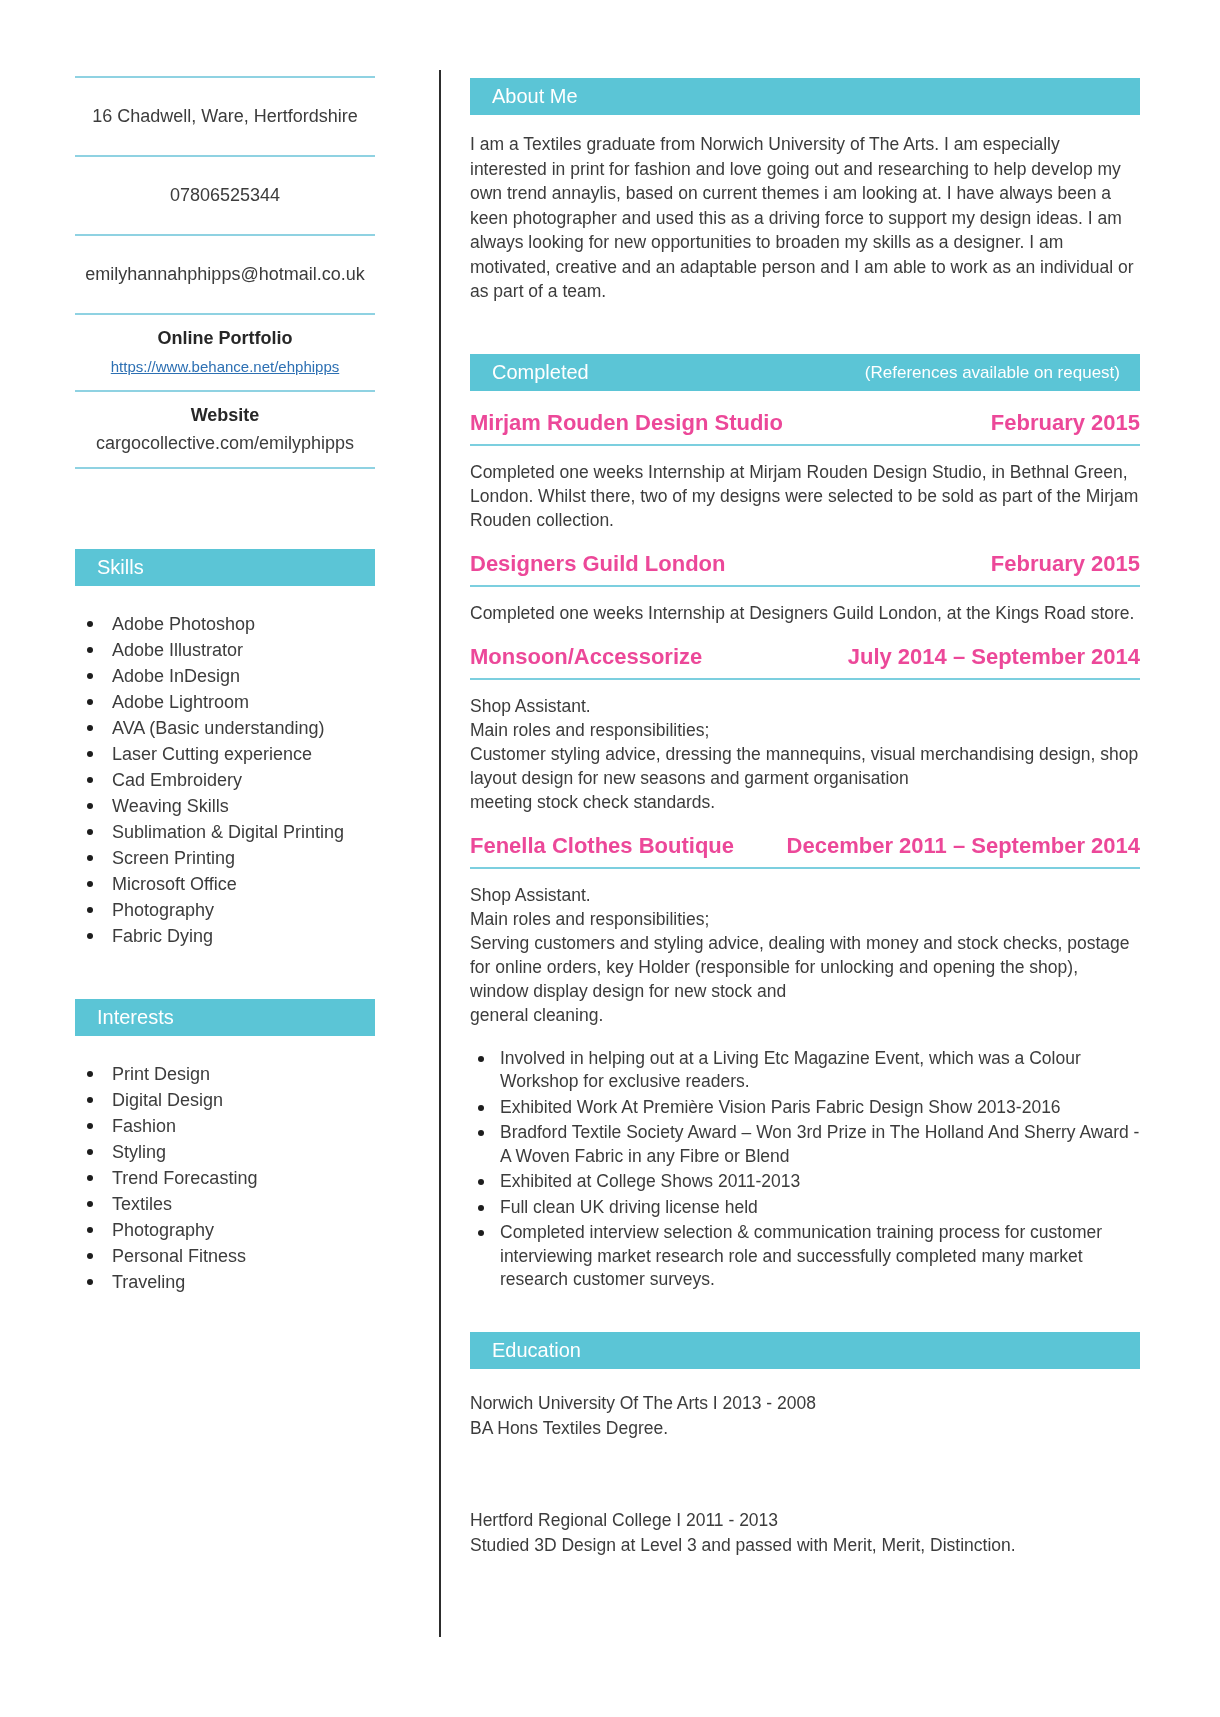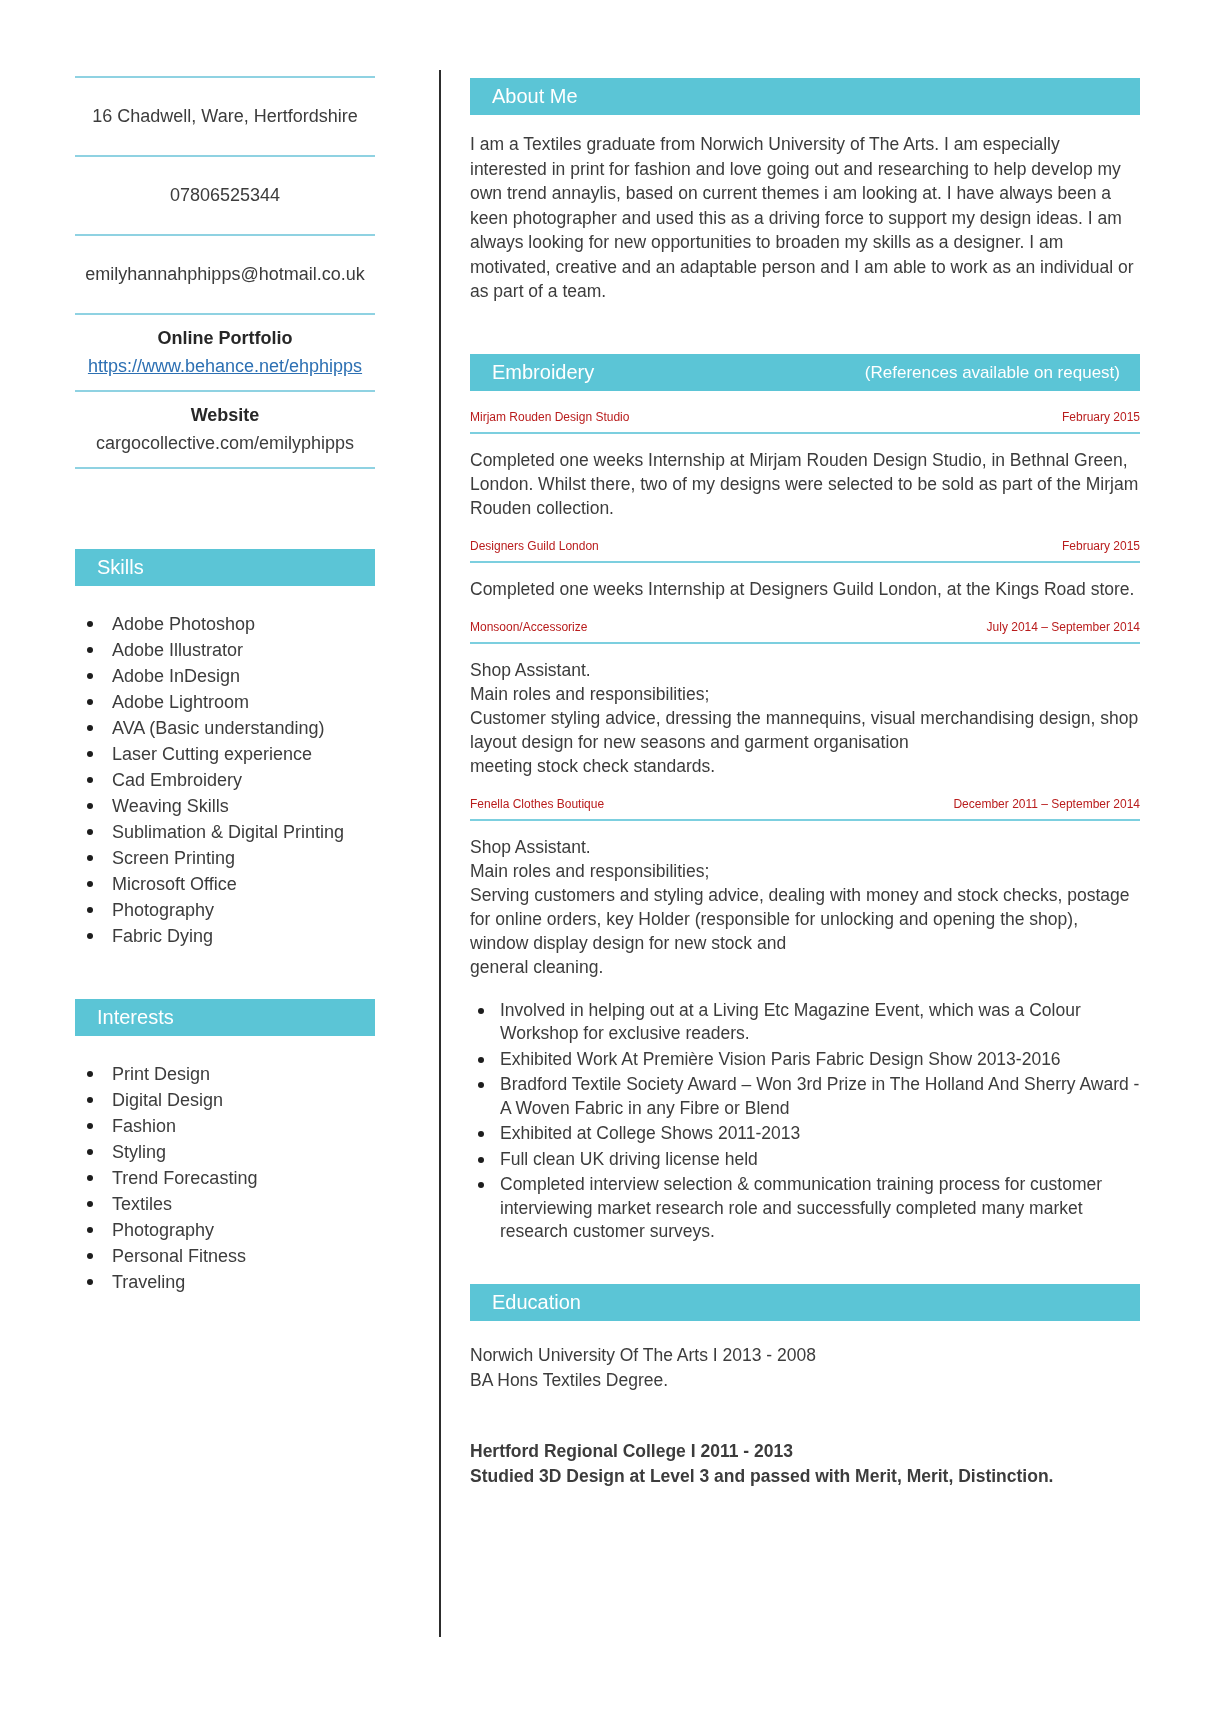"https://www.behance.net/ehphipps" .link { font-size: 18px -> 15px }
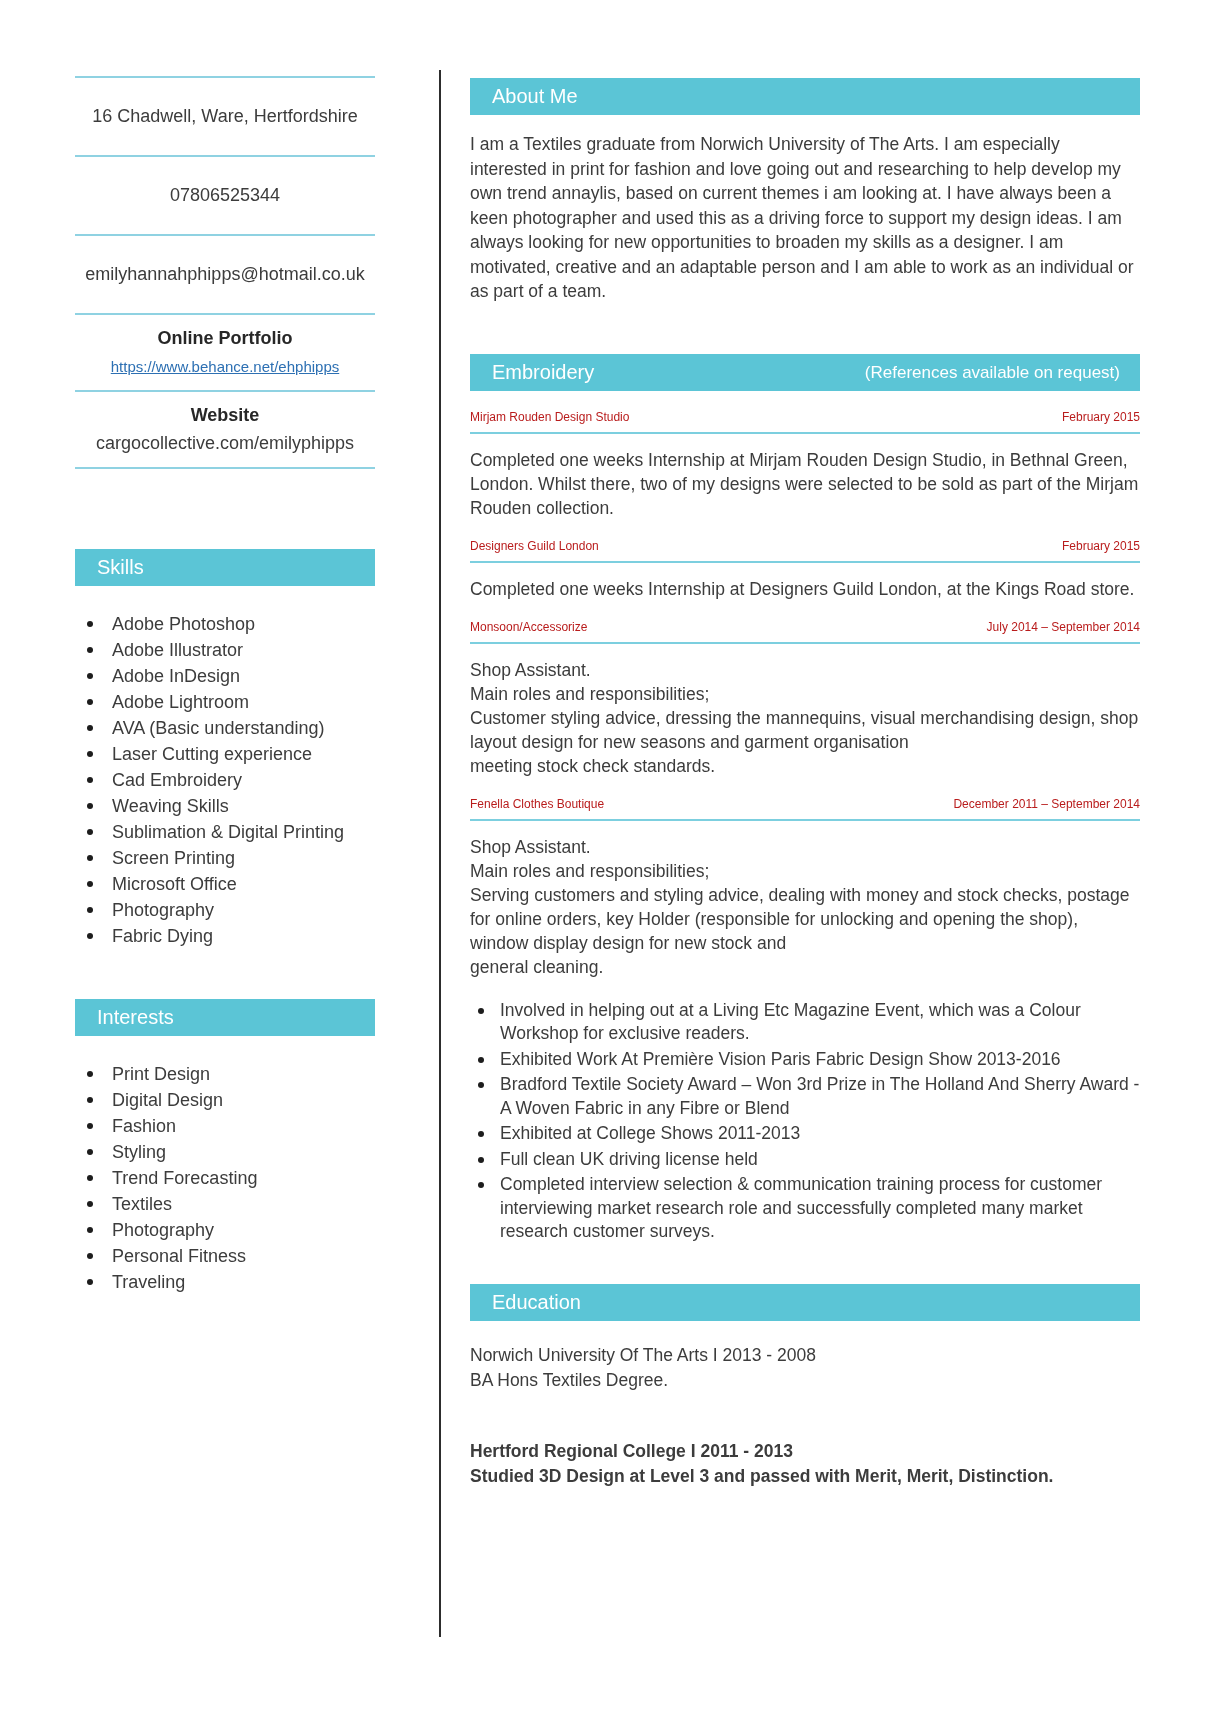"Embroidery" span { text: Embroidery -> Completed }
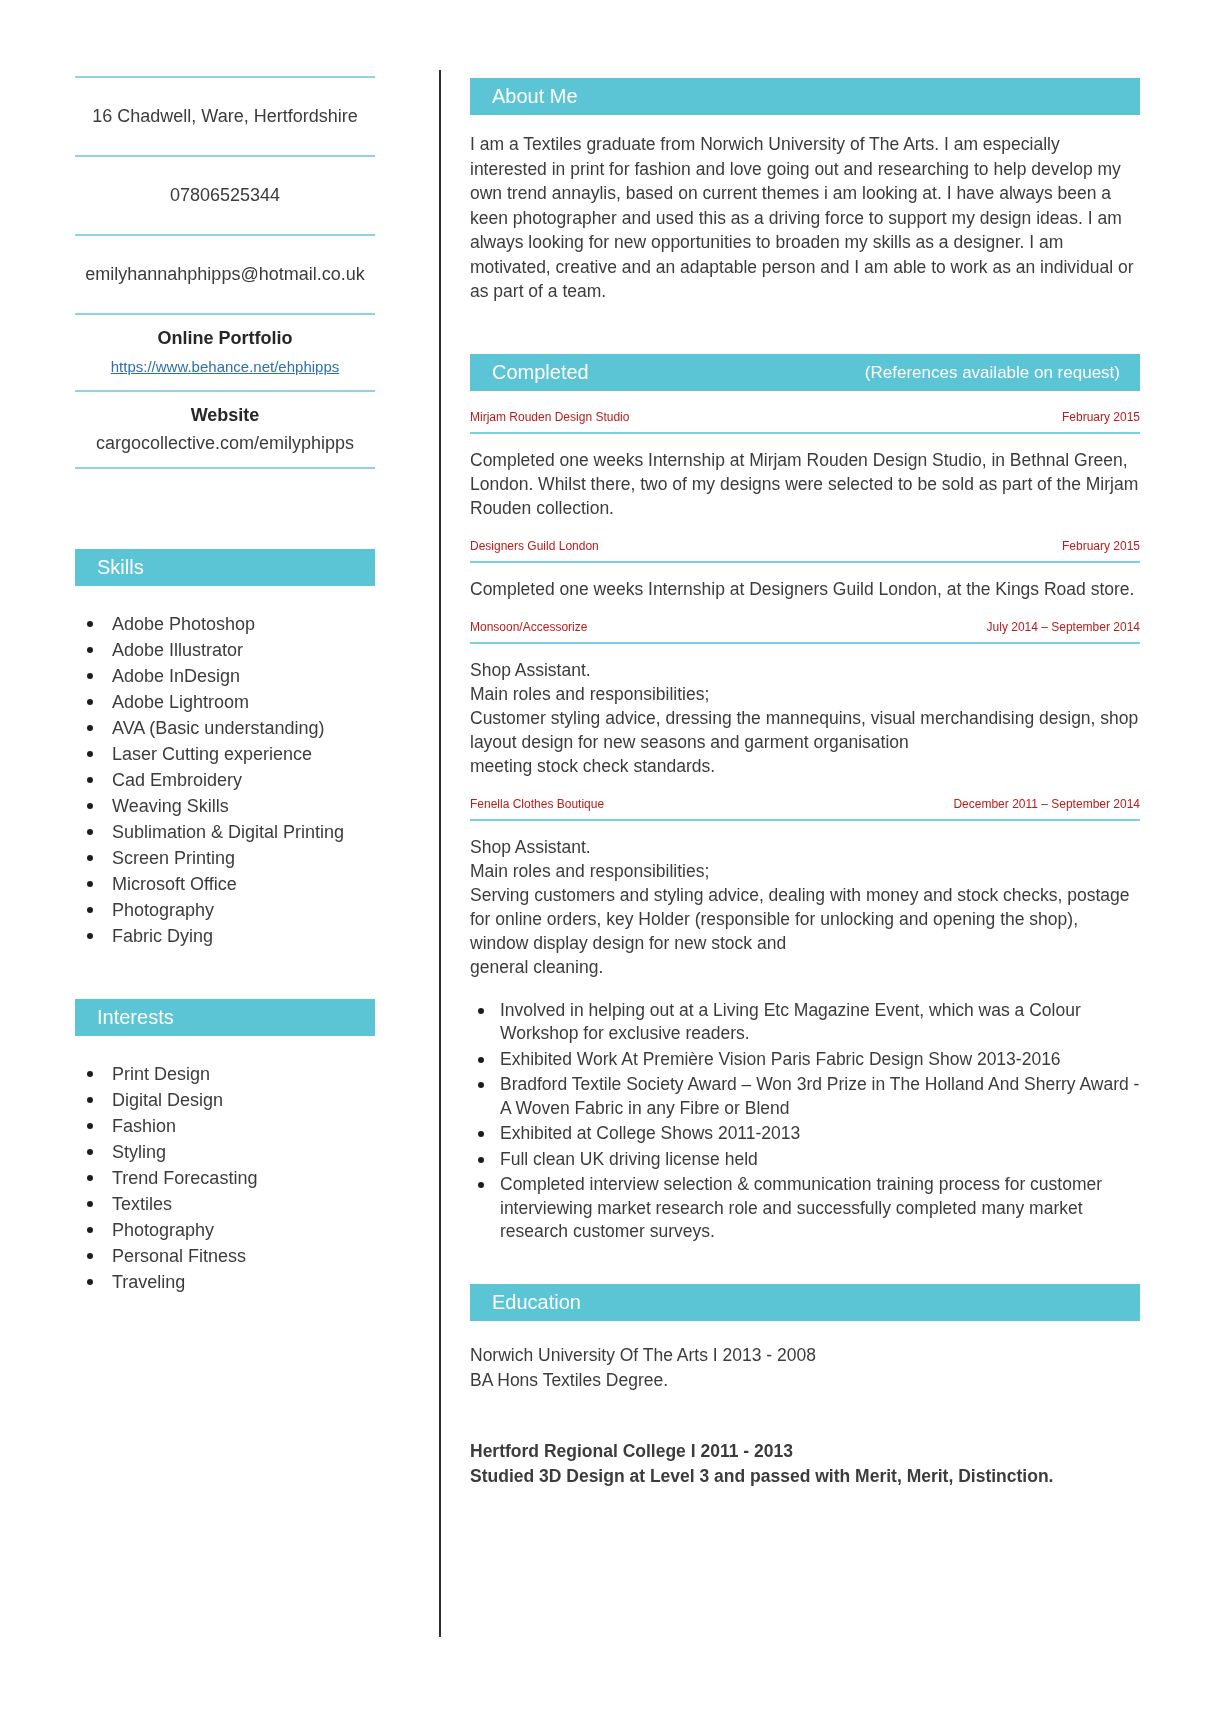"Mirjam Rouden Design Studio" .job-company,.job-dates { color: #b91c1c -> #ec4899; font-size: 12px -> 22px; font-weight: normal -> bold }
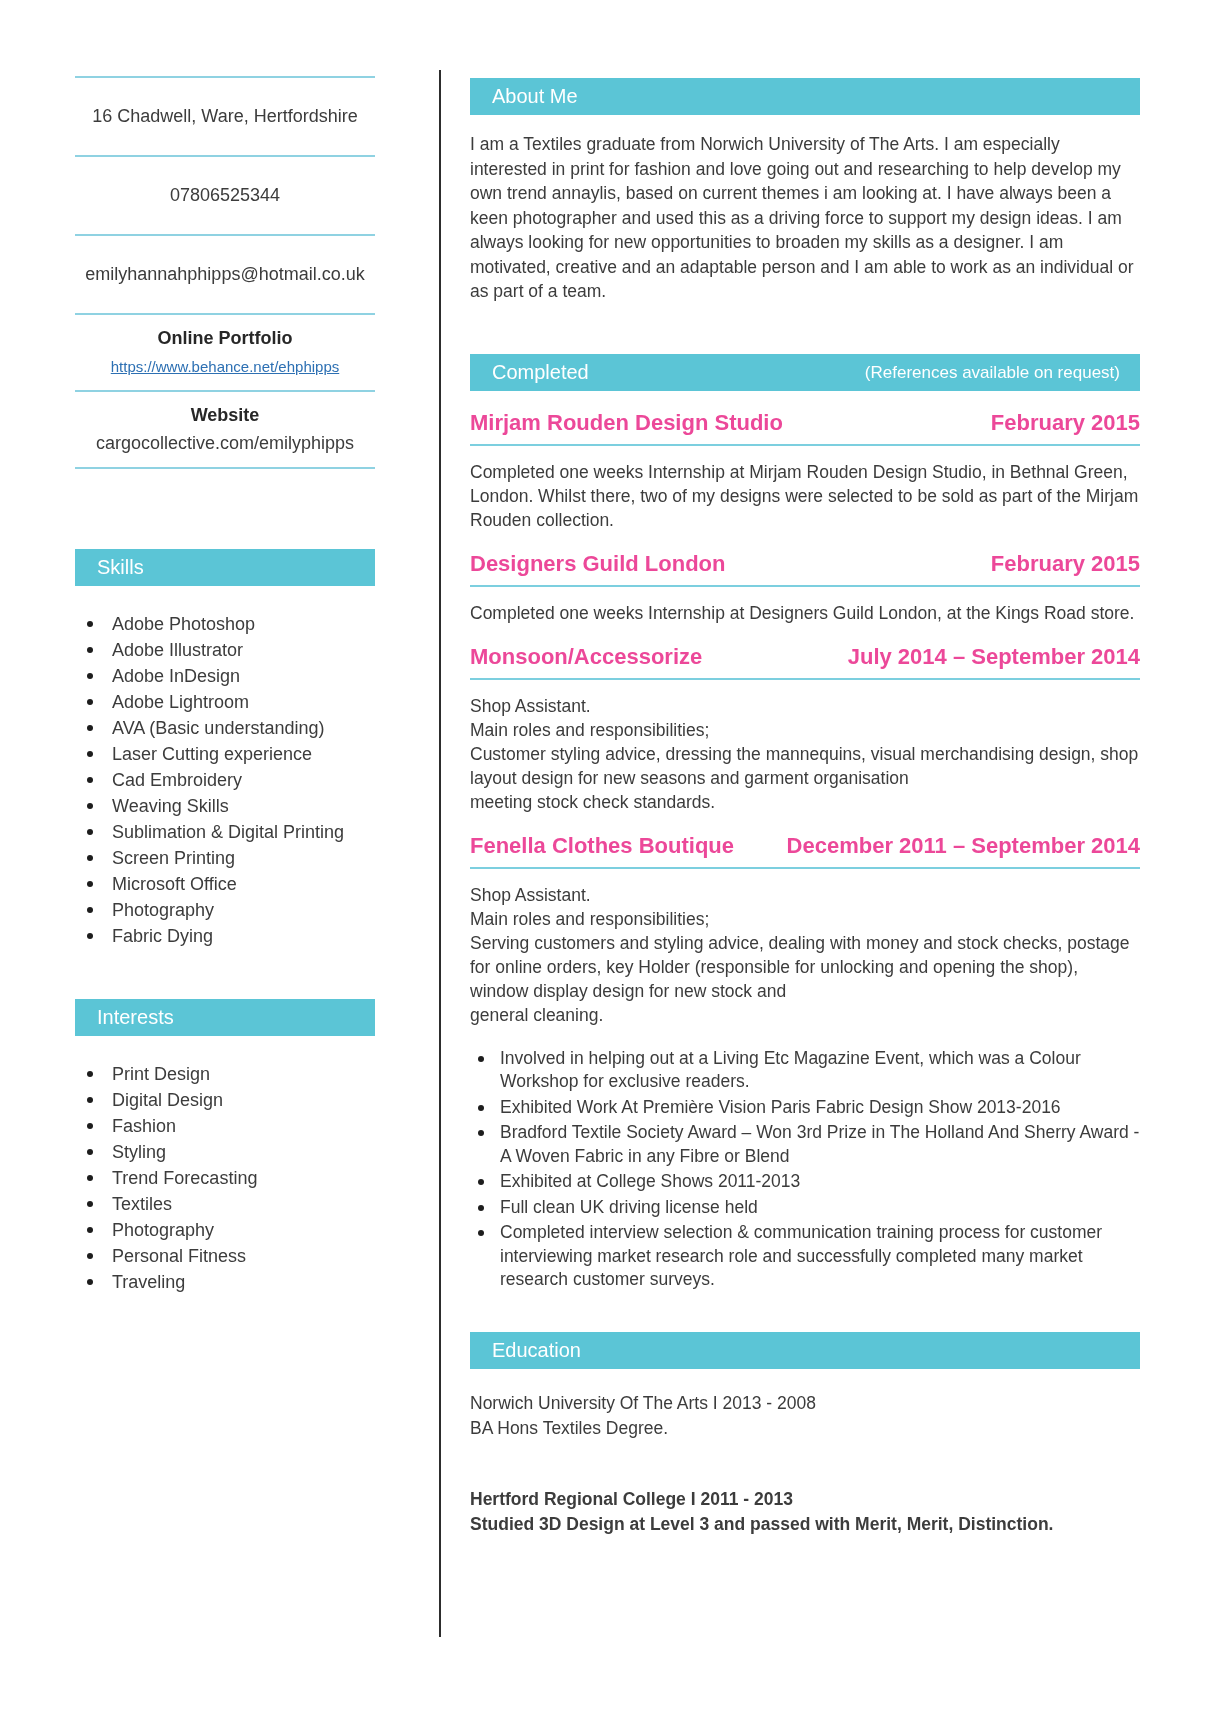"Hertford Regional College I 2011" .edu-entry + .edu-entry { font-weight: bold -> none; margin-top: 46px -> 67px }
